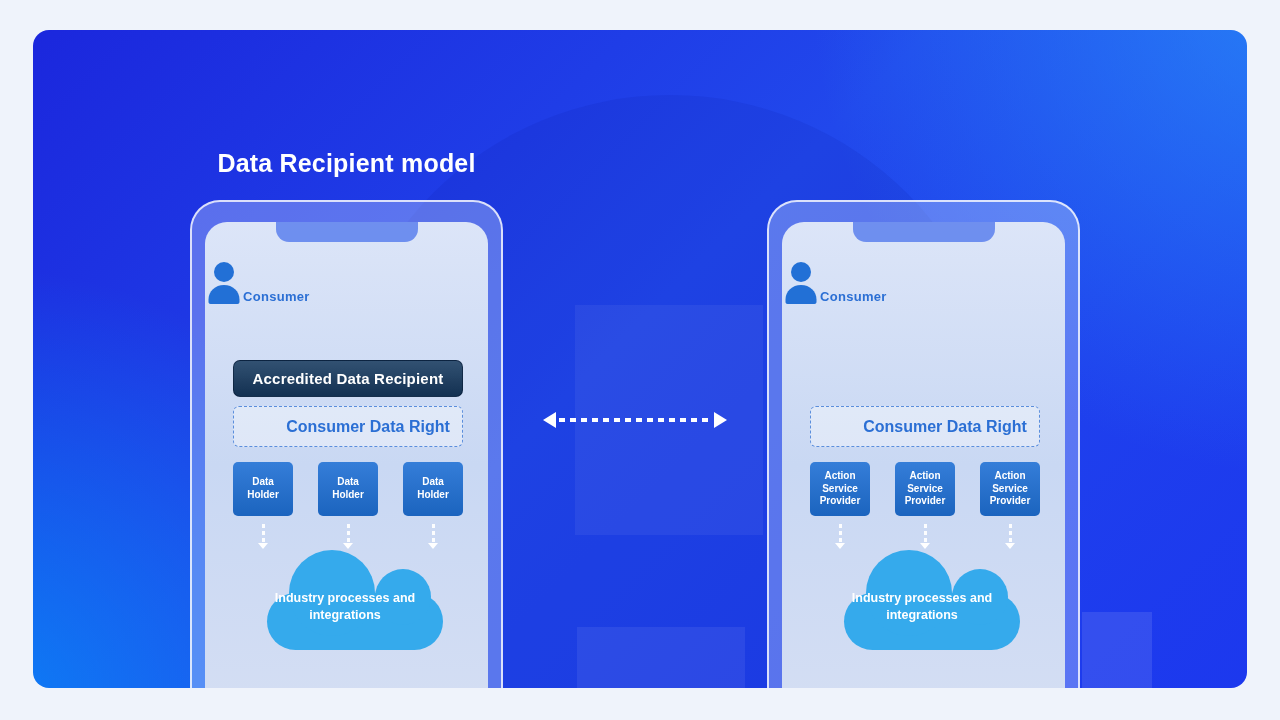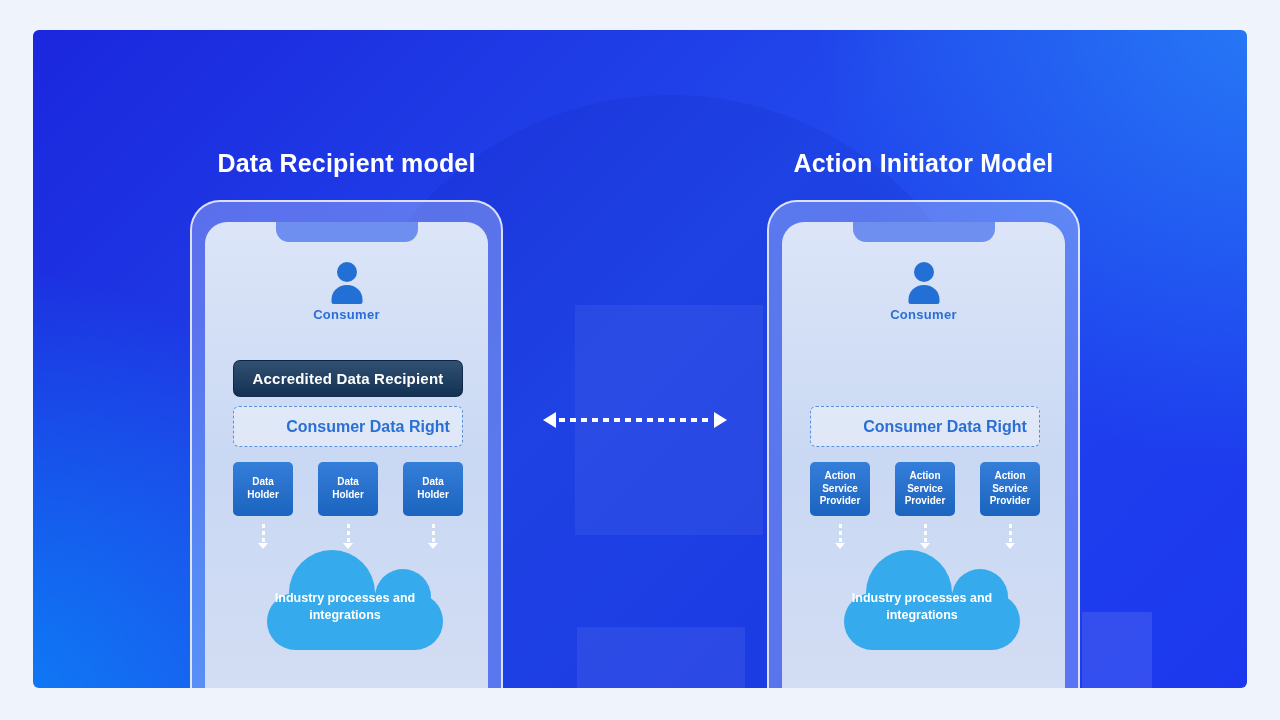"Data Recipient model" .card { border-radius: 6px -> 16px }
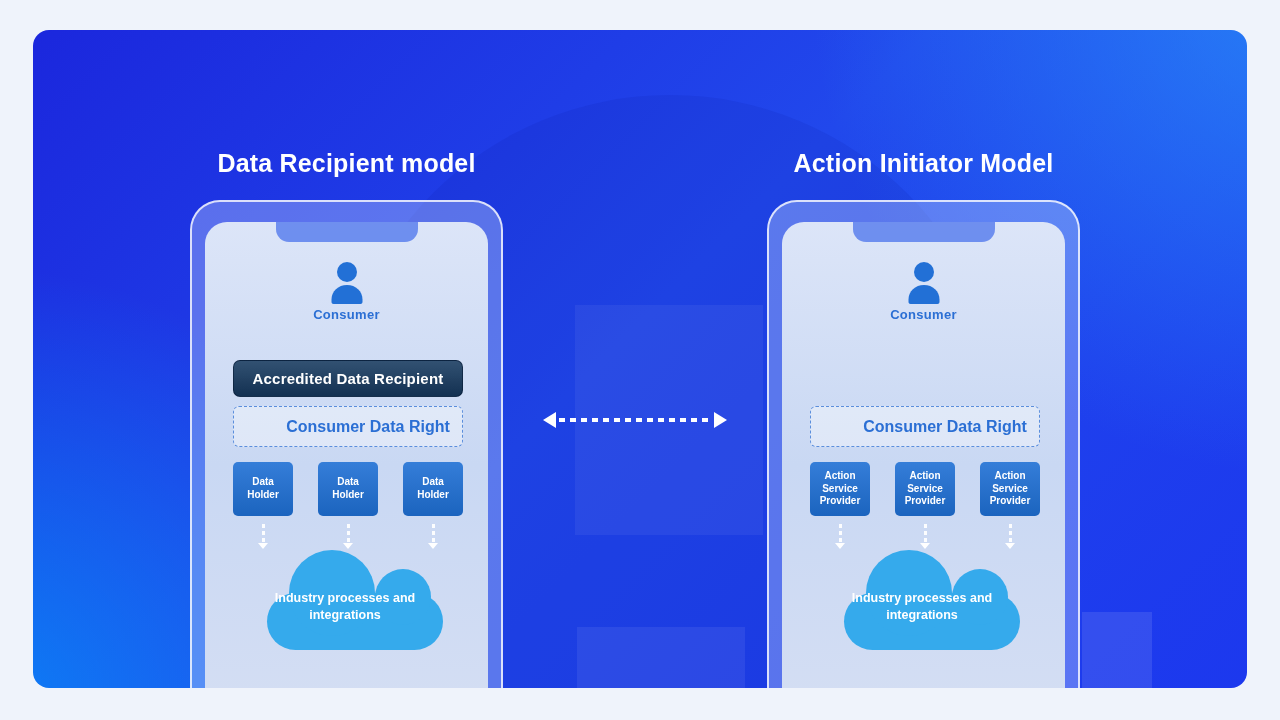"Action Initiator Model" div.title { html: <div>Action Initiator Model</div> -> none }
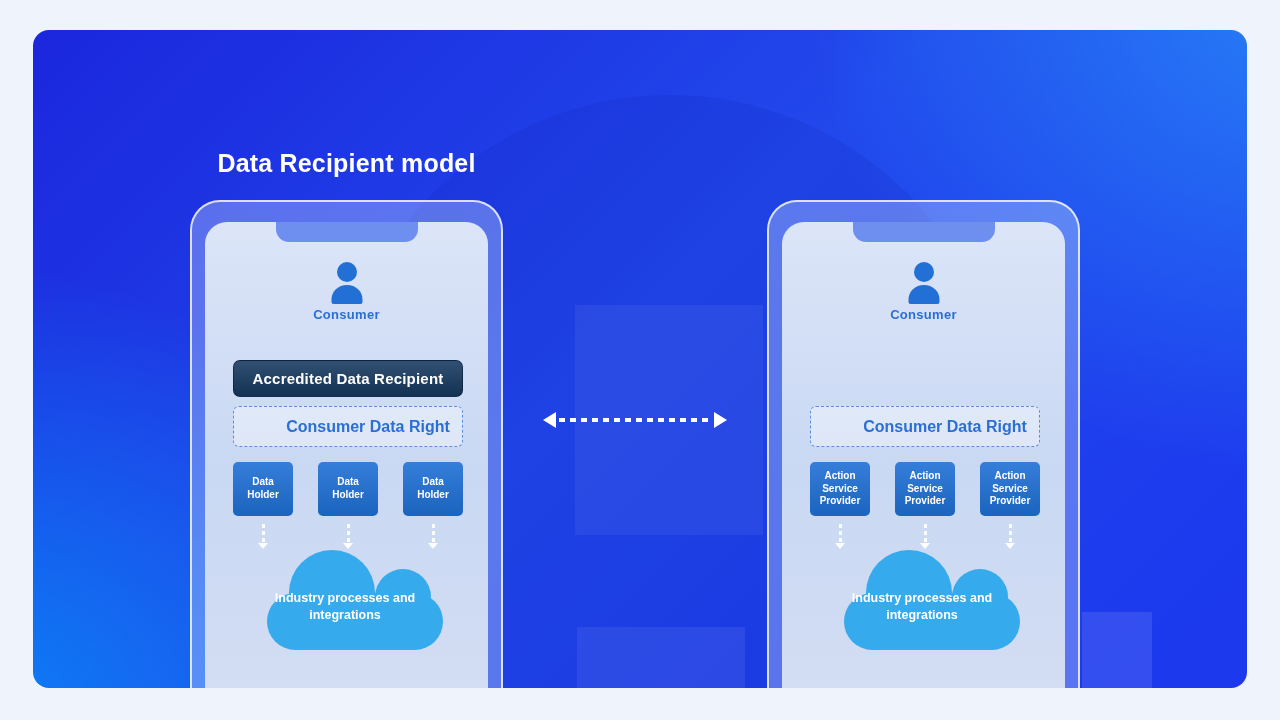"Consumer" .consumer-wrap { align-items: center -> flex-end; flex-direction: column -> row }
